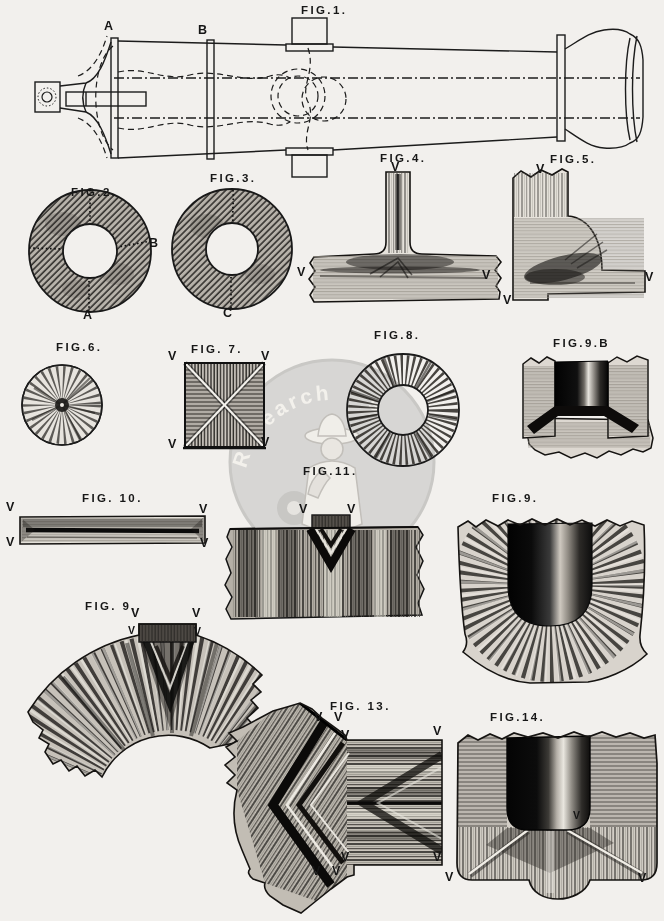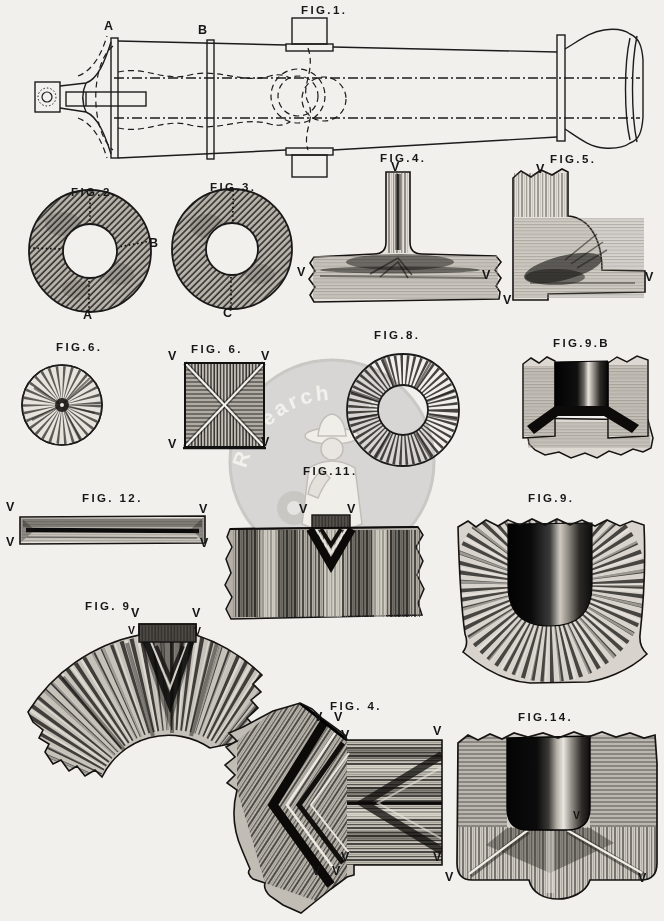"FIG.3." div.figlabel { top: 181px -> 172px }
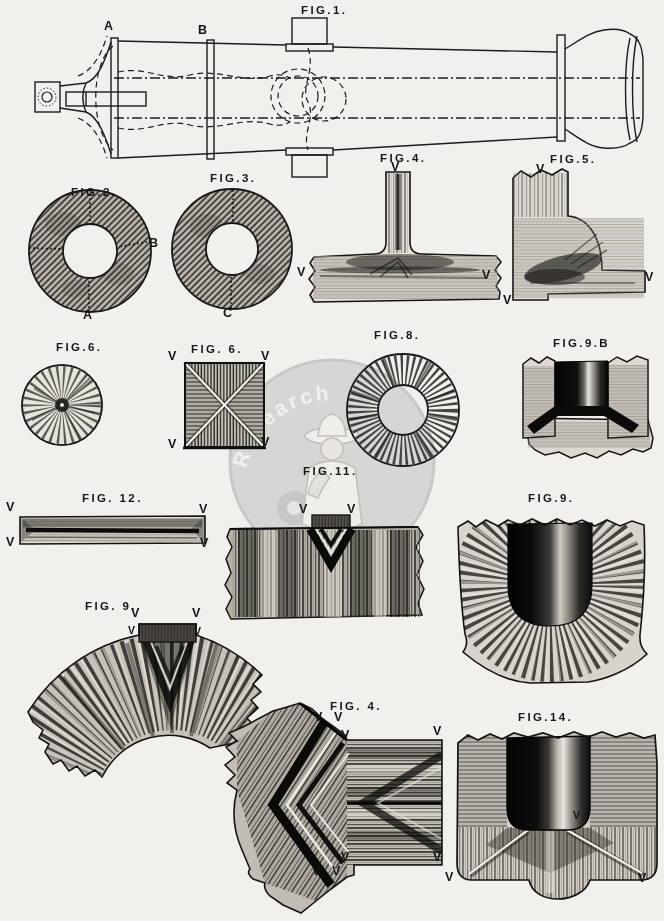"FIG. 6." div.figlabel { text: 6 -> 7 }
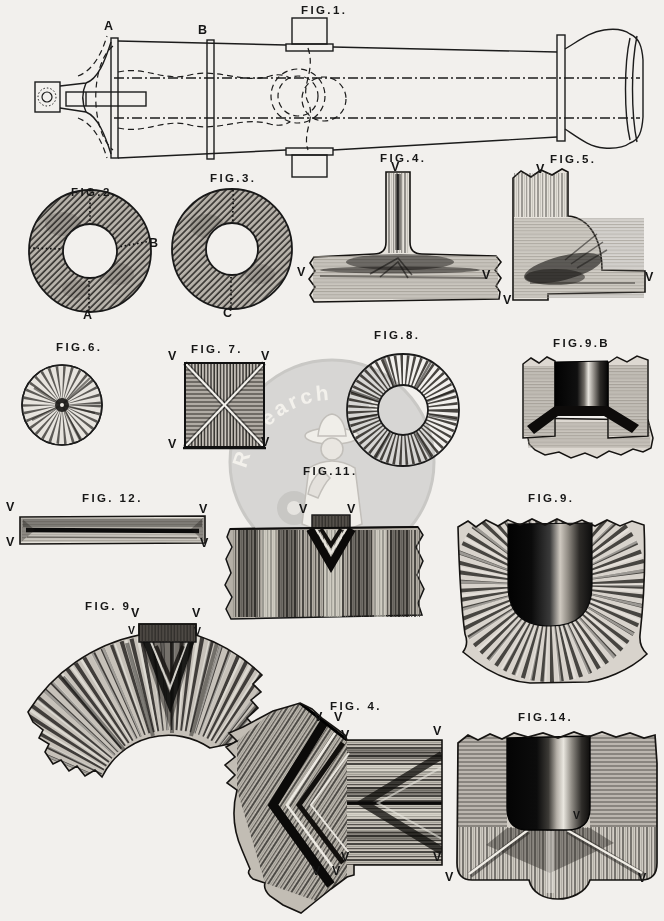"FIG. 12." div.figlabel { text: 12 -> 10 }
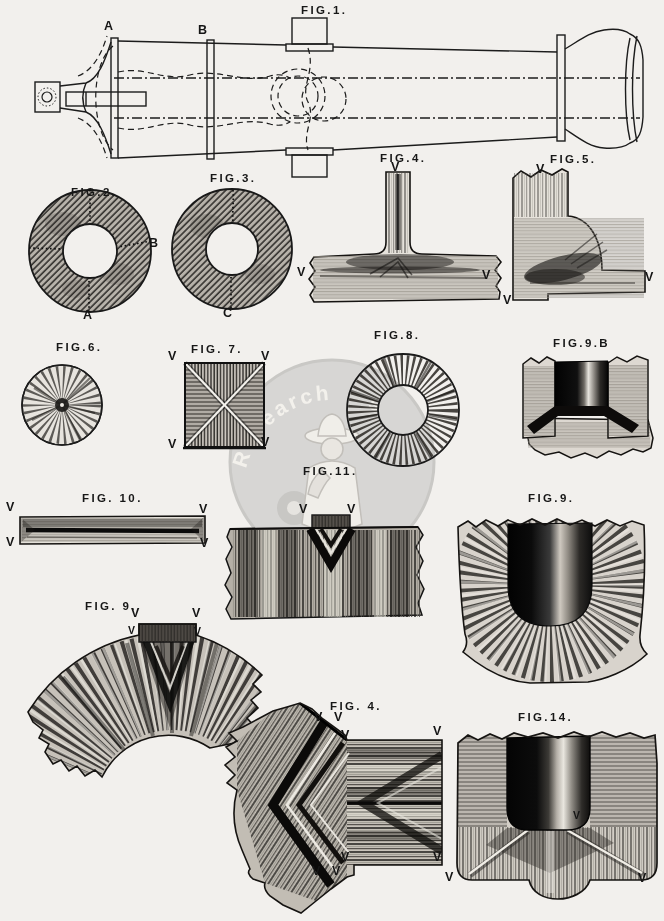"FIG.9." div.figlabel { left: 528px -> 492px }
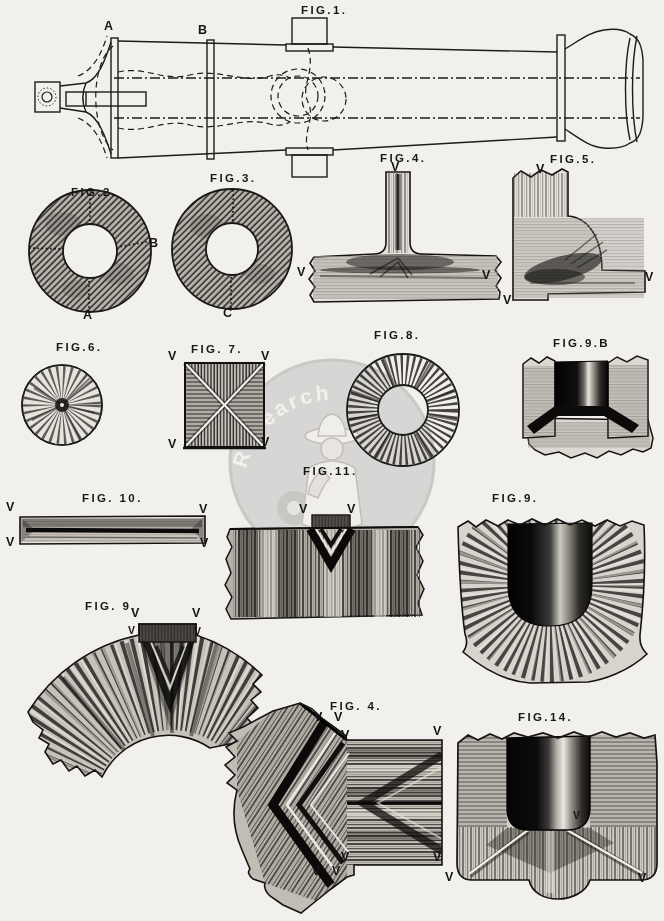"FIG. 4." div.figlabel { text: 4 -> 13 }
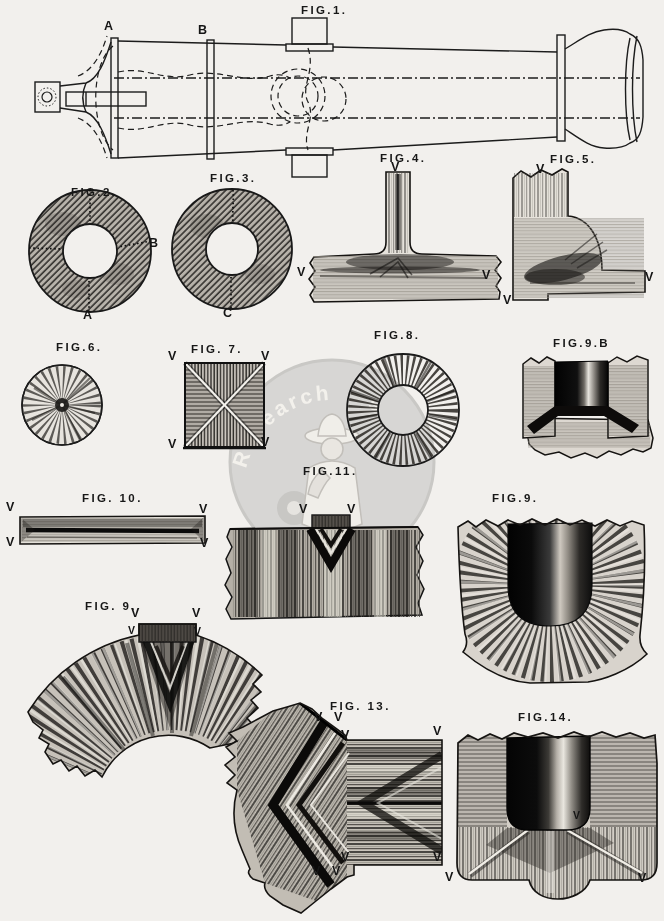"FIG.14." div.figlabel { left: 518px -> 490px }
